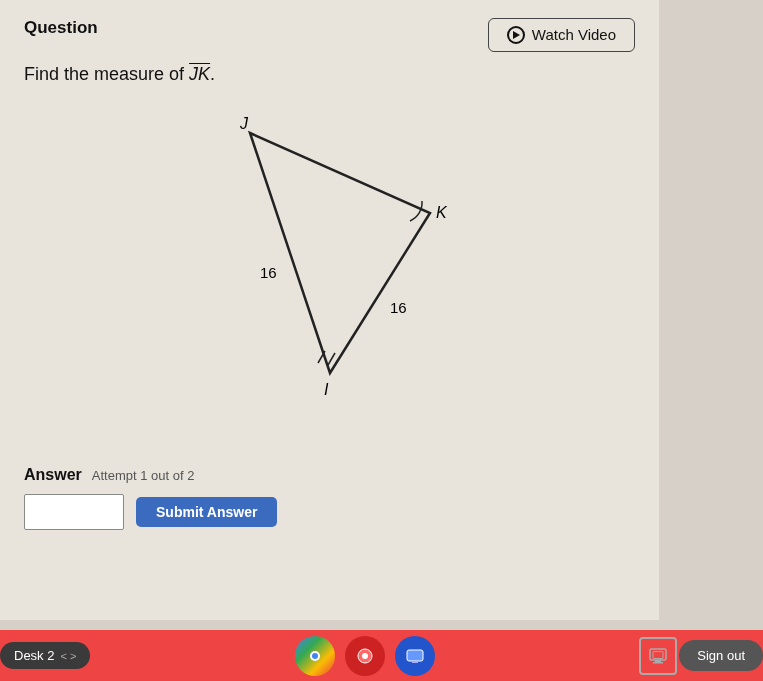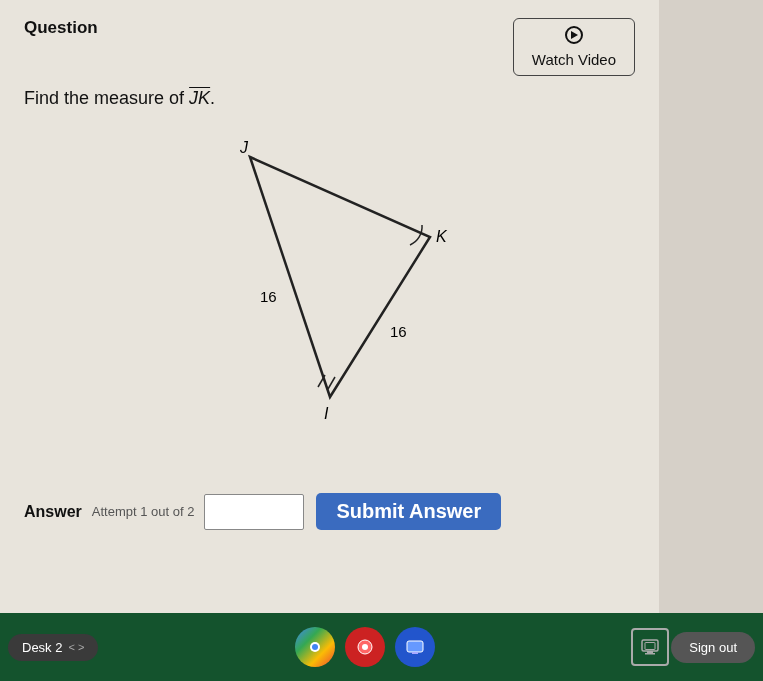"Watch Video" .watch-video-btn { align-items: center -> none; flex-direction: column -> none }
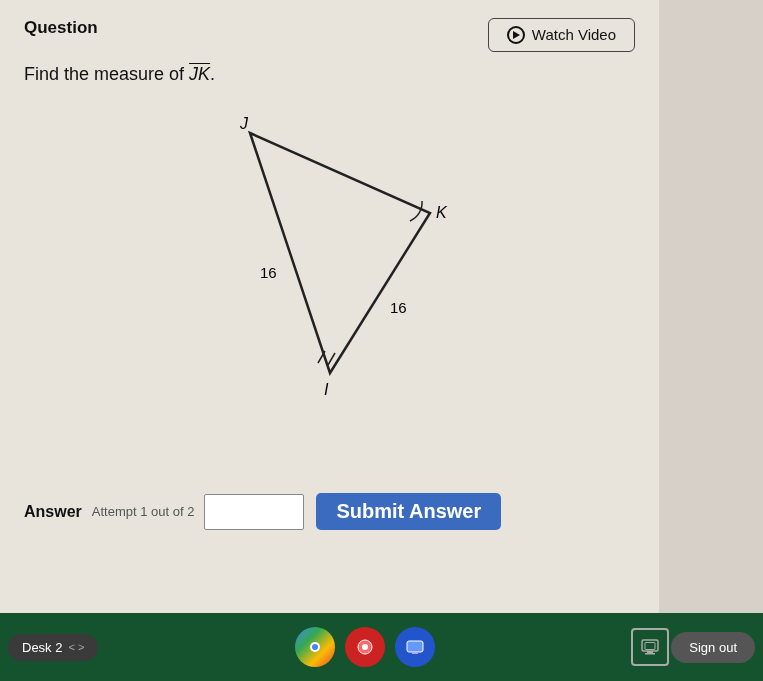"Answer" .answer-section { flex-direction: none -> column }
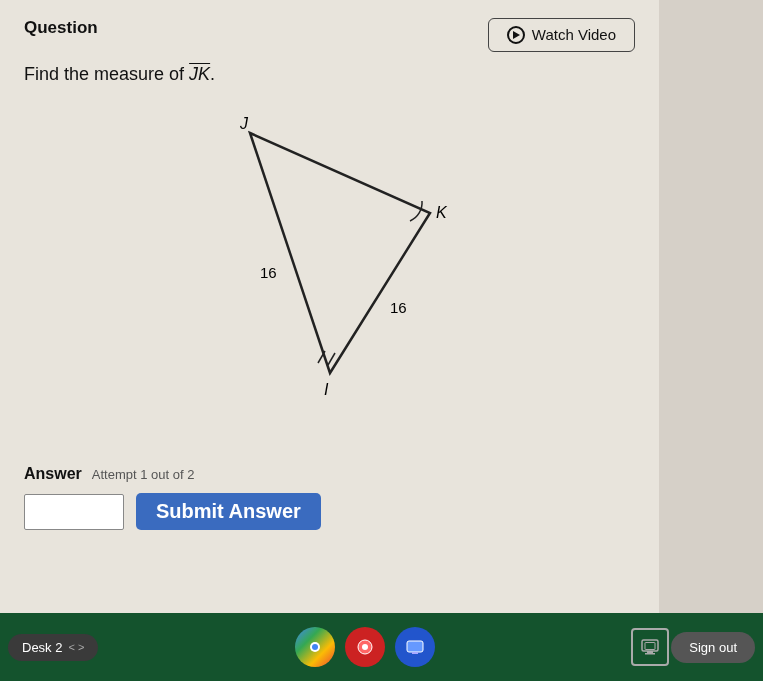"Submit Answer" .submit-btn { font-size: 20px -> 14px }
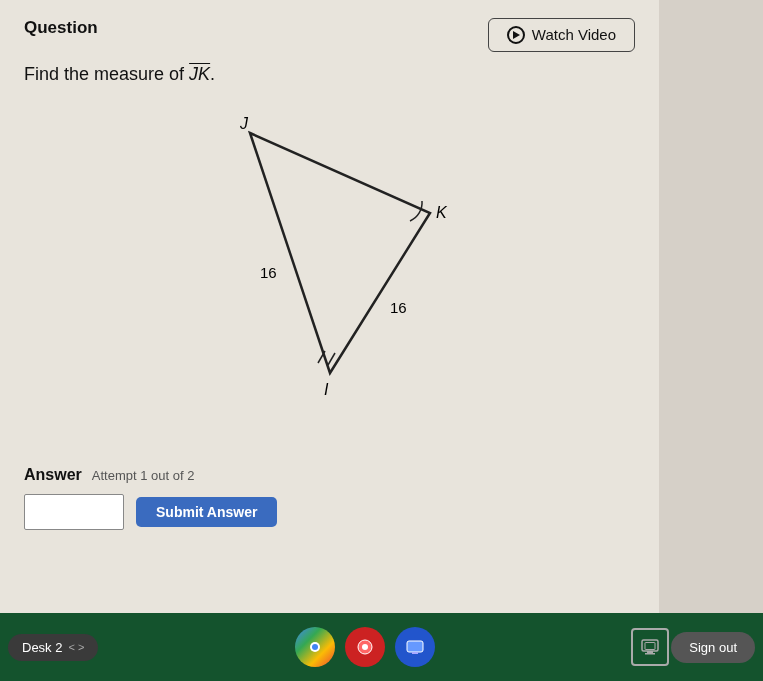"Desk 2" .taskbar { background: #14532d -> #ef4444; height: 68px -> 51px; padding: 0 8px -> 0 0 }
